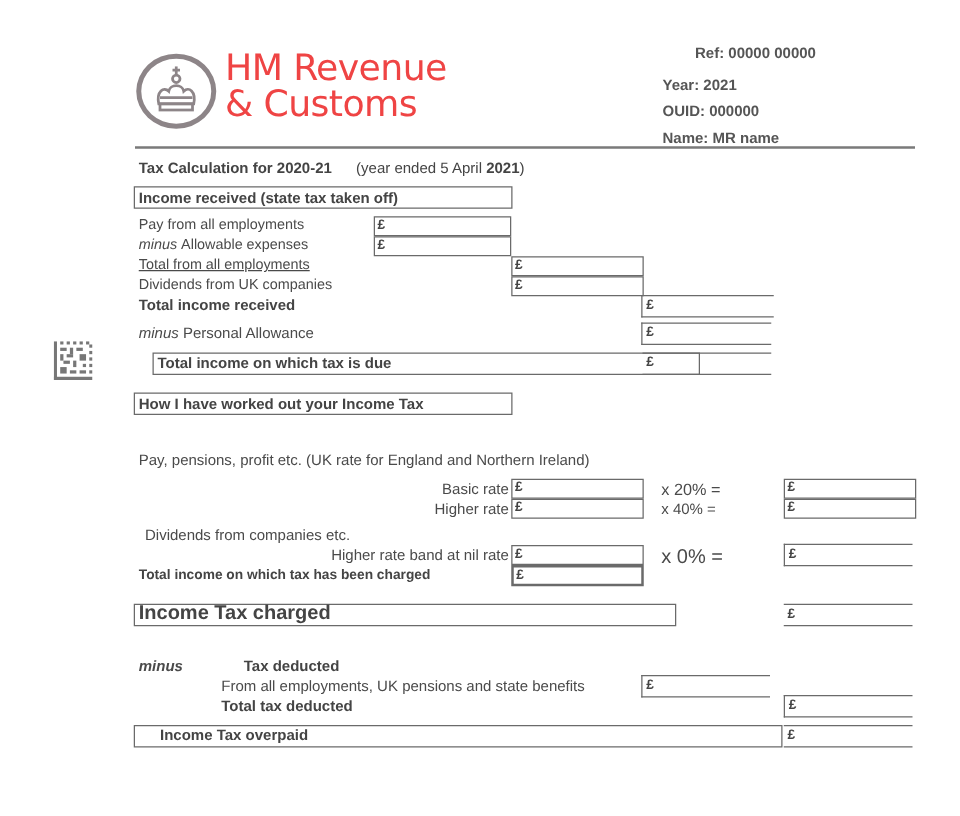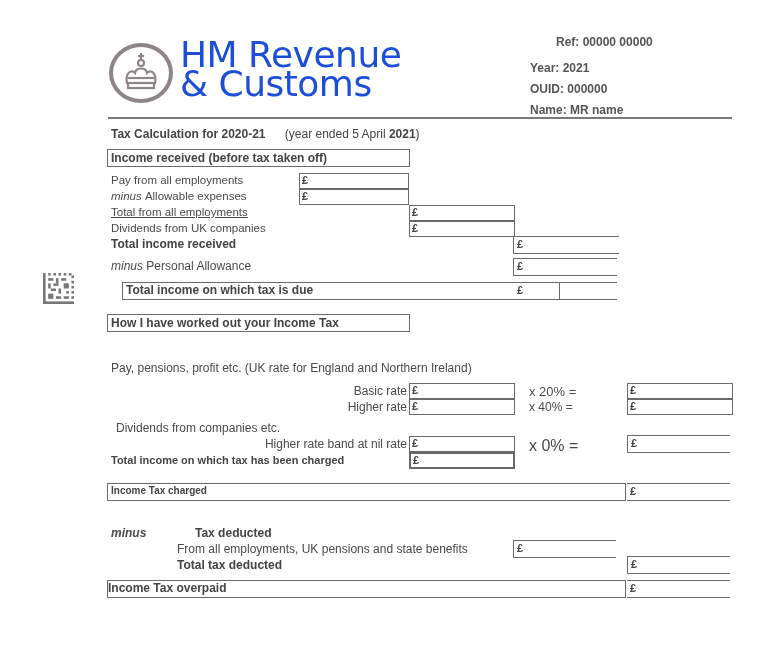"HM Revenue" .logo-text { color: #1d4ed8 -> #ef4444; font-size: 36px -> 29px }
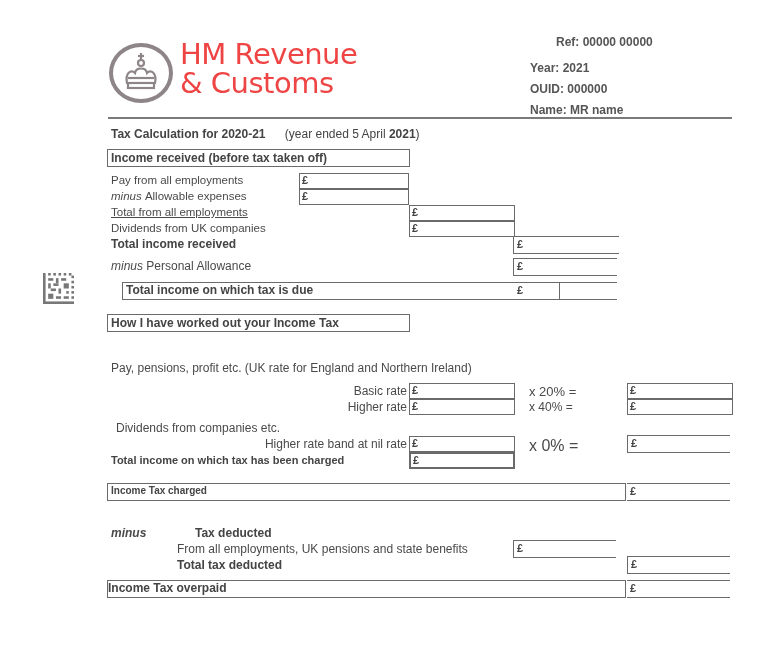"Income received (before tax taken" div.abs { text: before -> state }
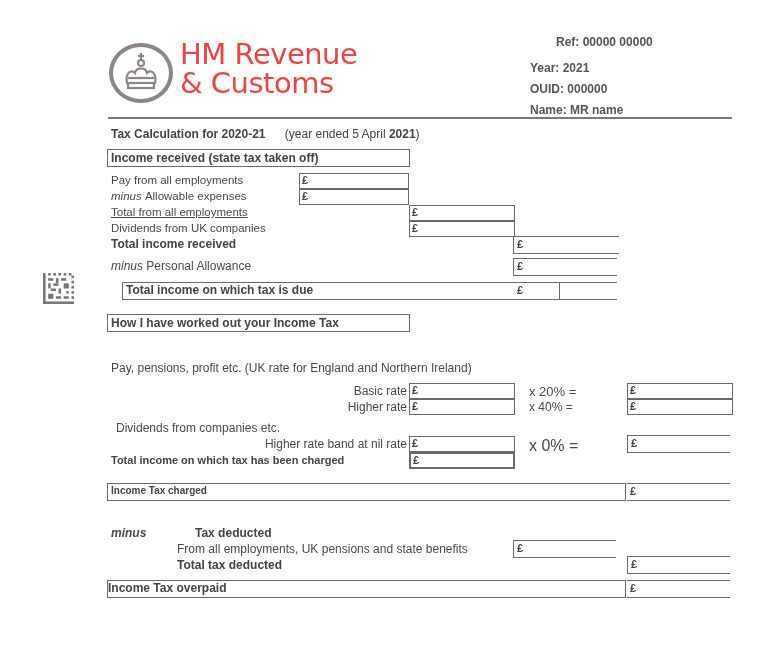"Income Tax charged" div.abs { font-size: 10px -> 16px; width: 519px -> 434px }
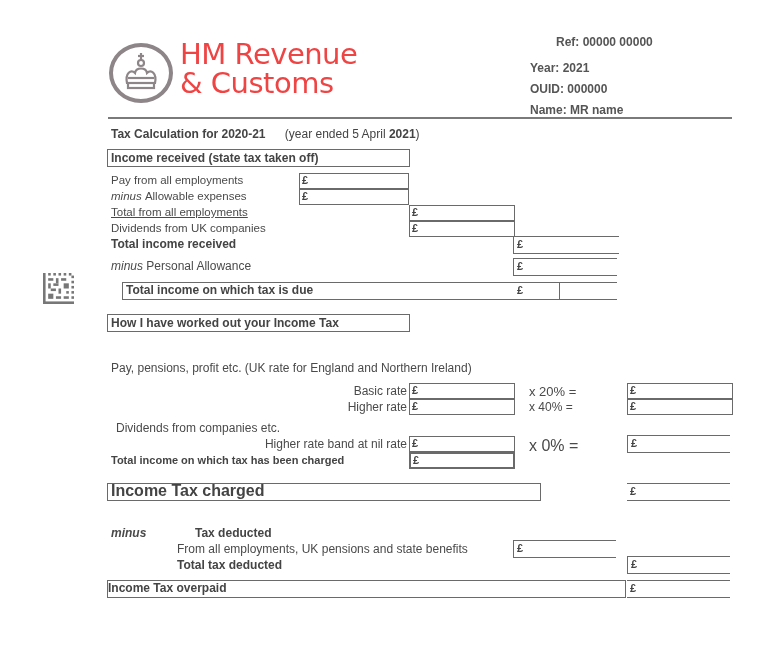"Income Tax overpaid" div.abs { padding-left: 0 -> 20px }
